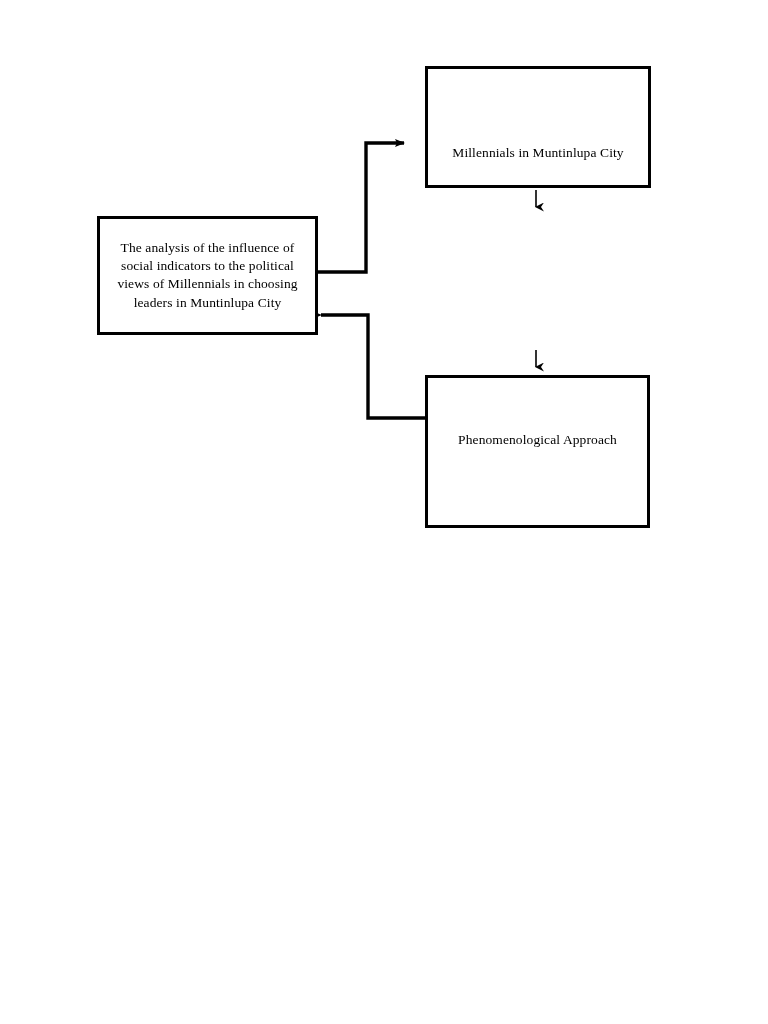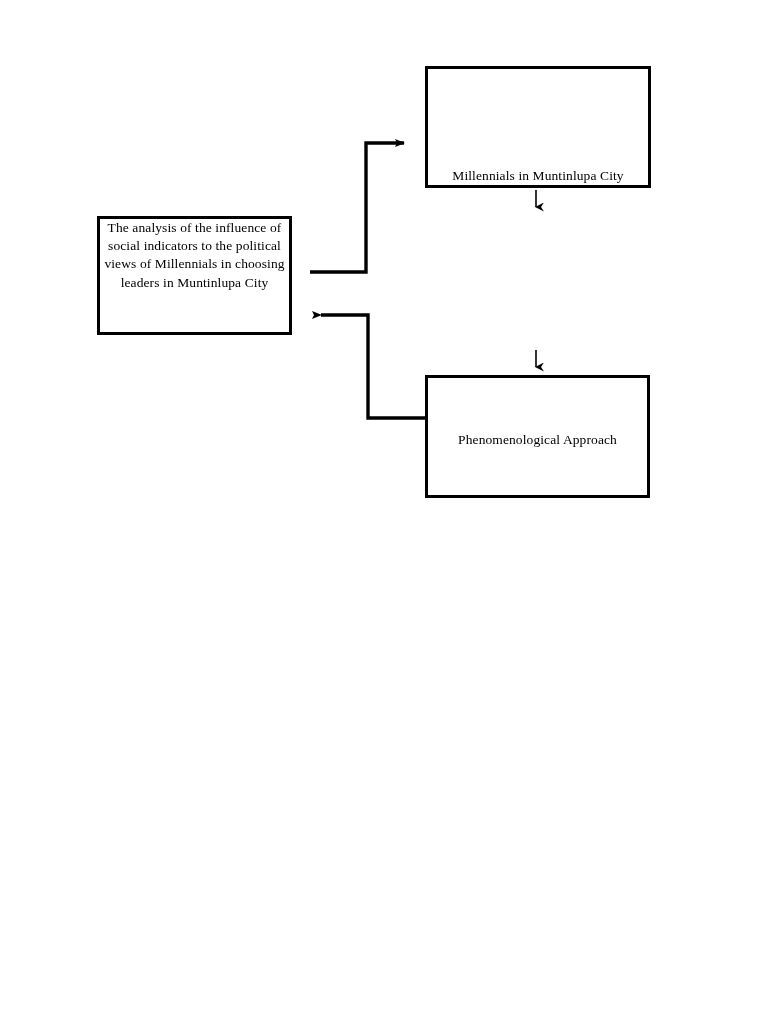"Millennials in Muntinlupa City" #node-participants { align-items: flex-end -> center }
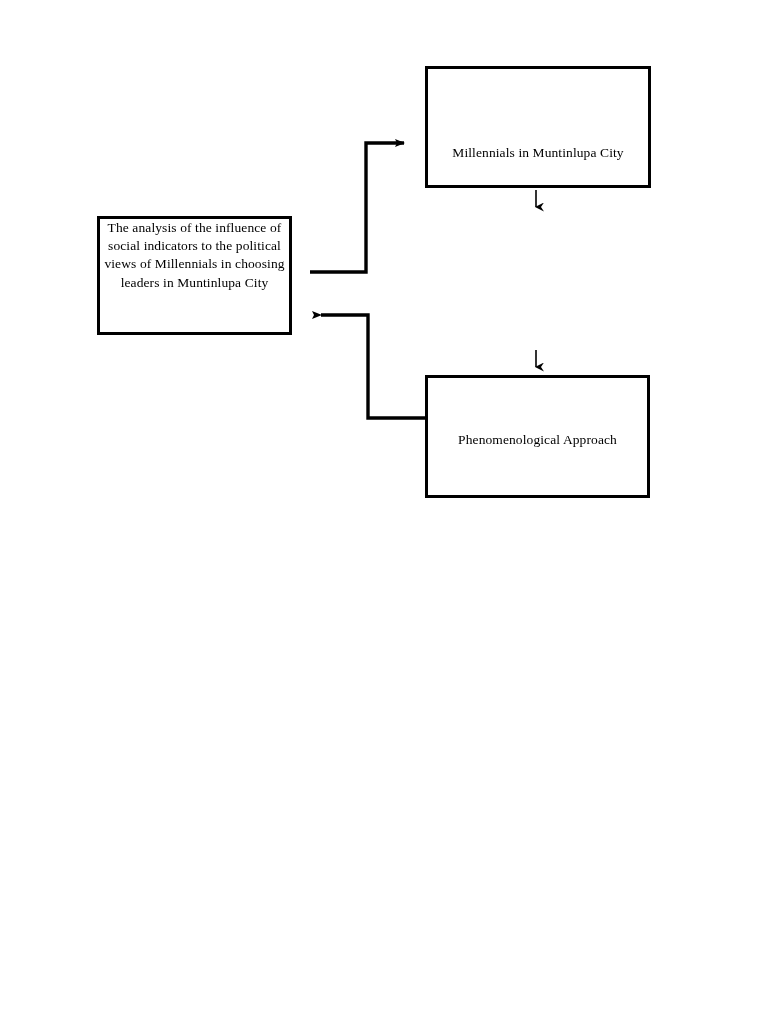"The analysis of the influence" #node-research-problem { padding-top: none -> 20px; width: 195px -> 221px }
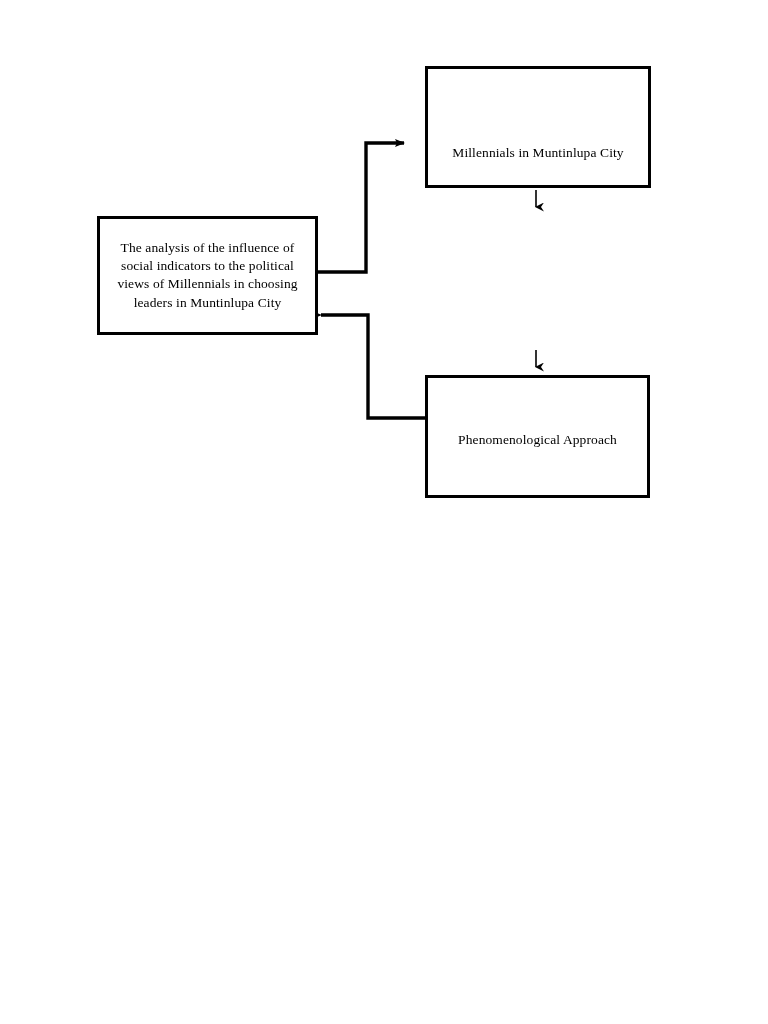"Phenomenological Approach" #node-approach { height: 123px -> 153px }
